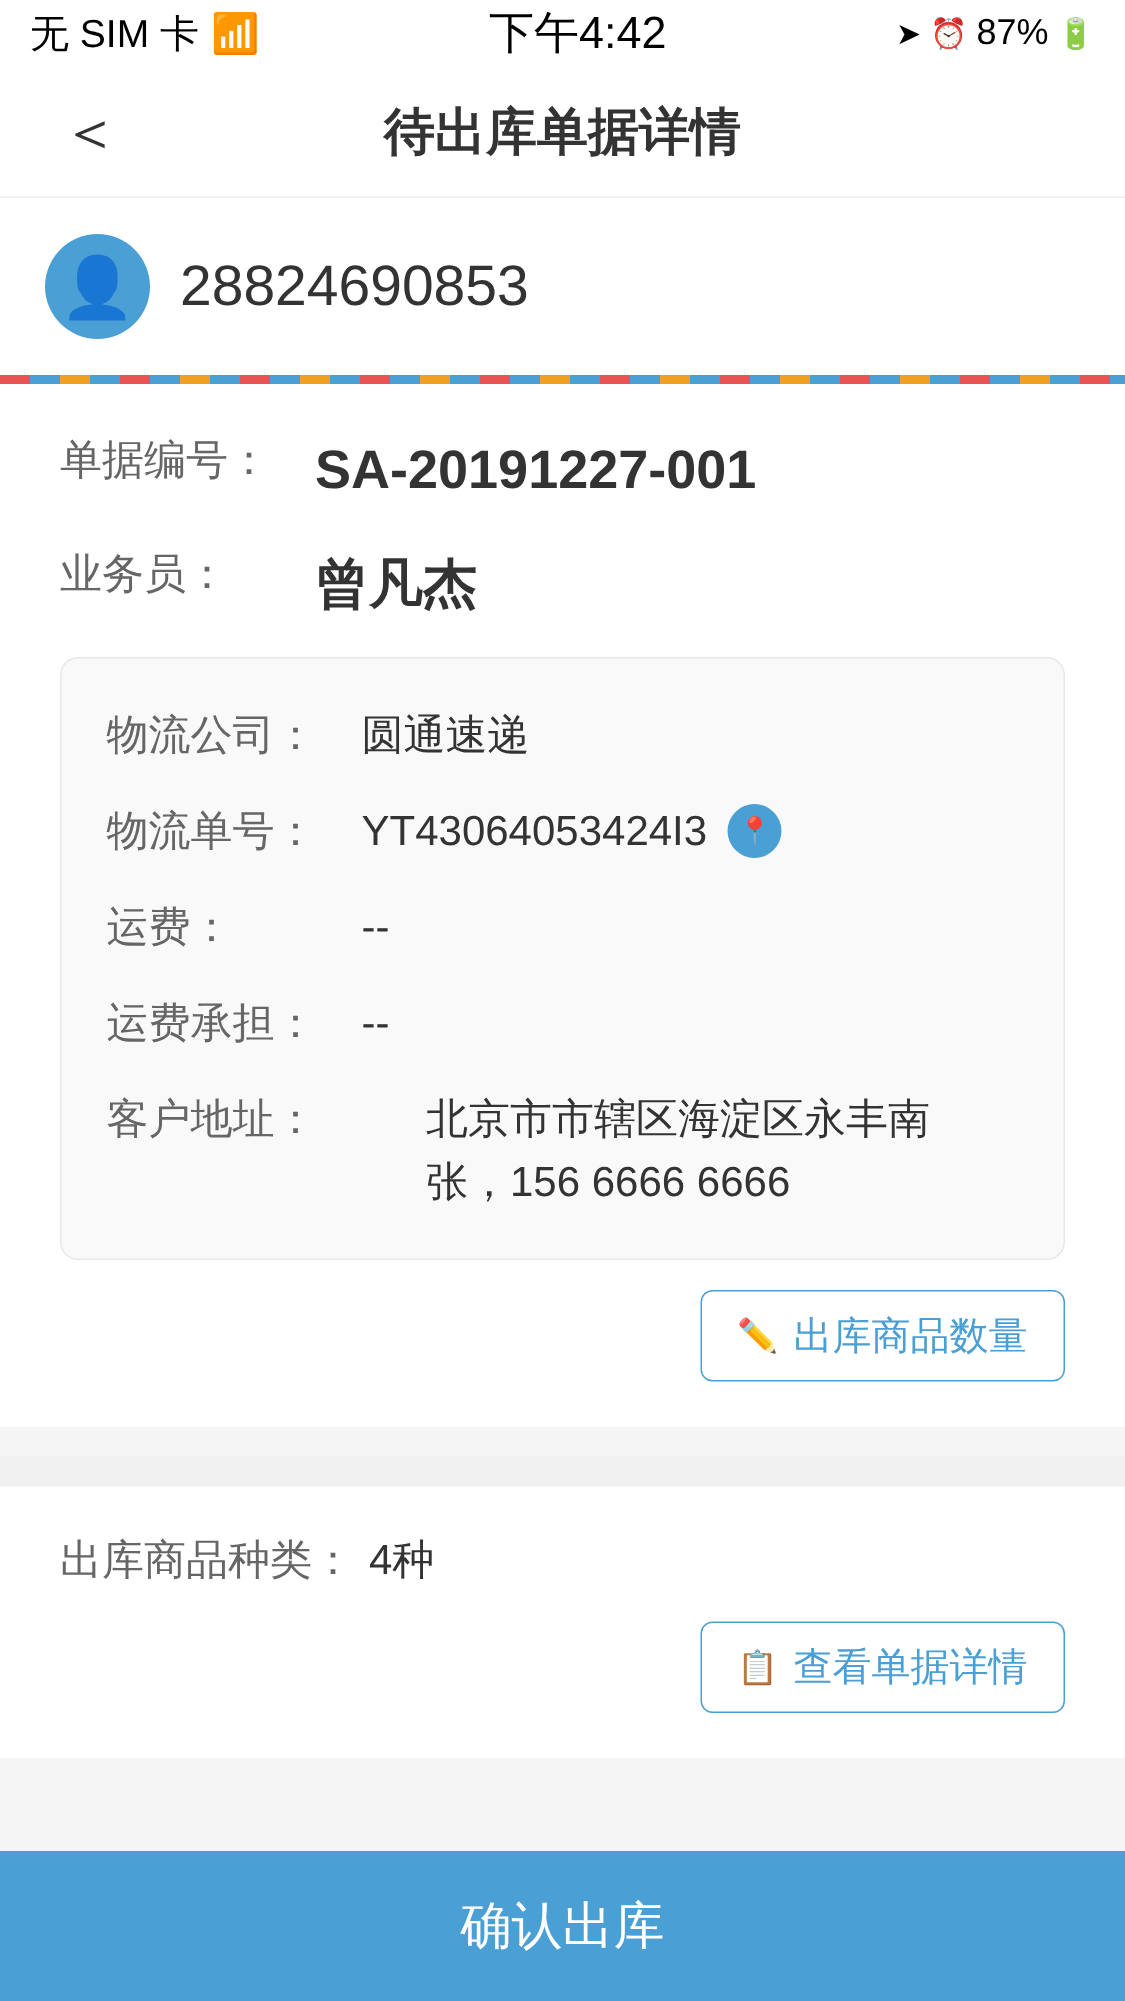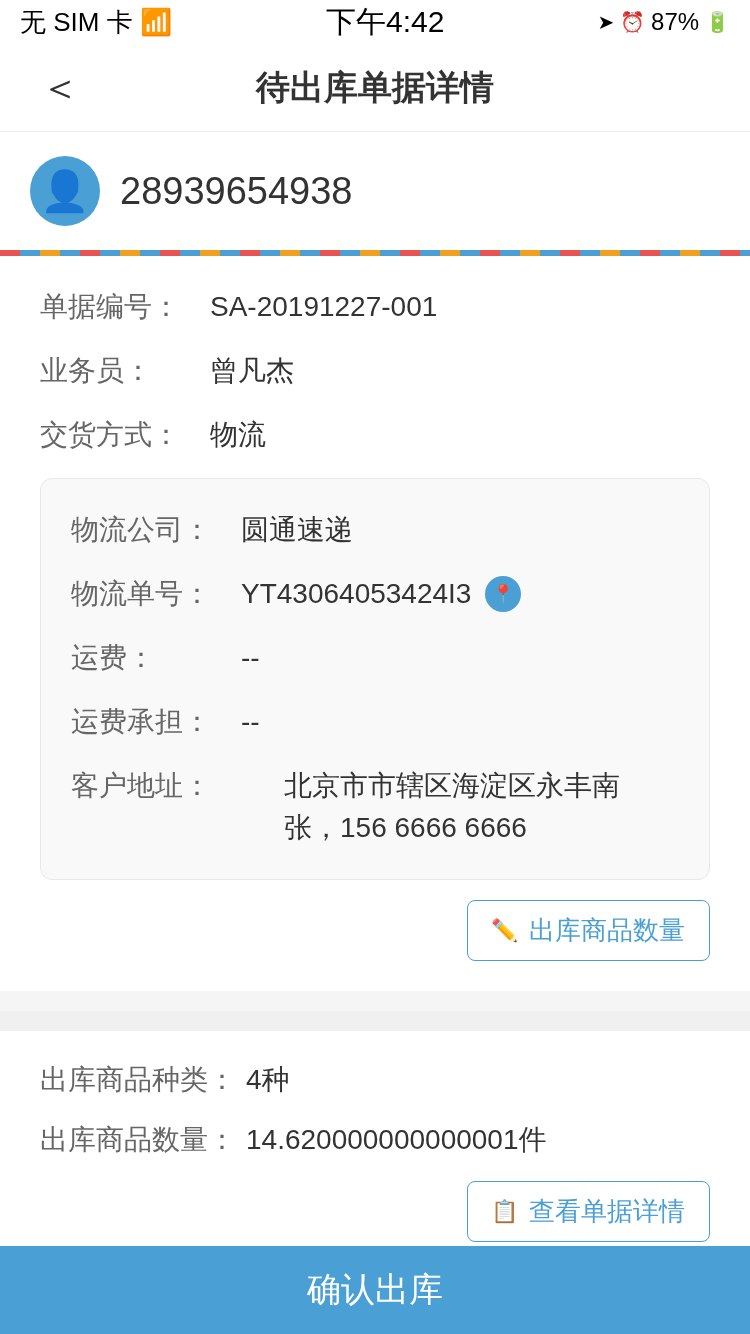"28939654938" div.customer-phone { text: 28939654938 -> 28824690853 }
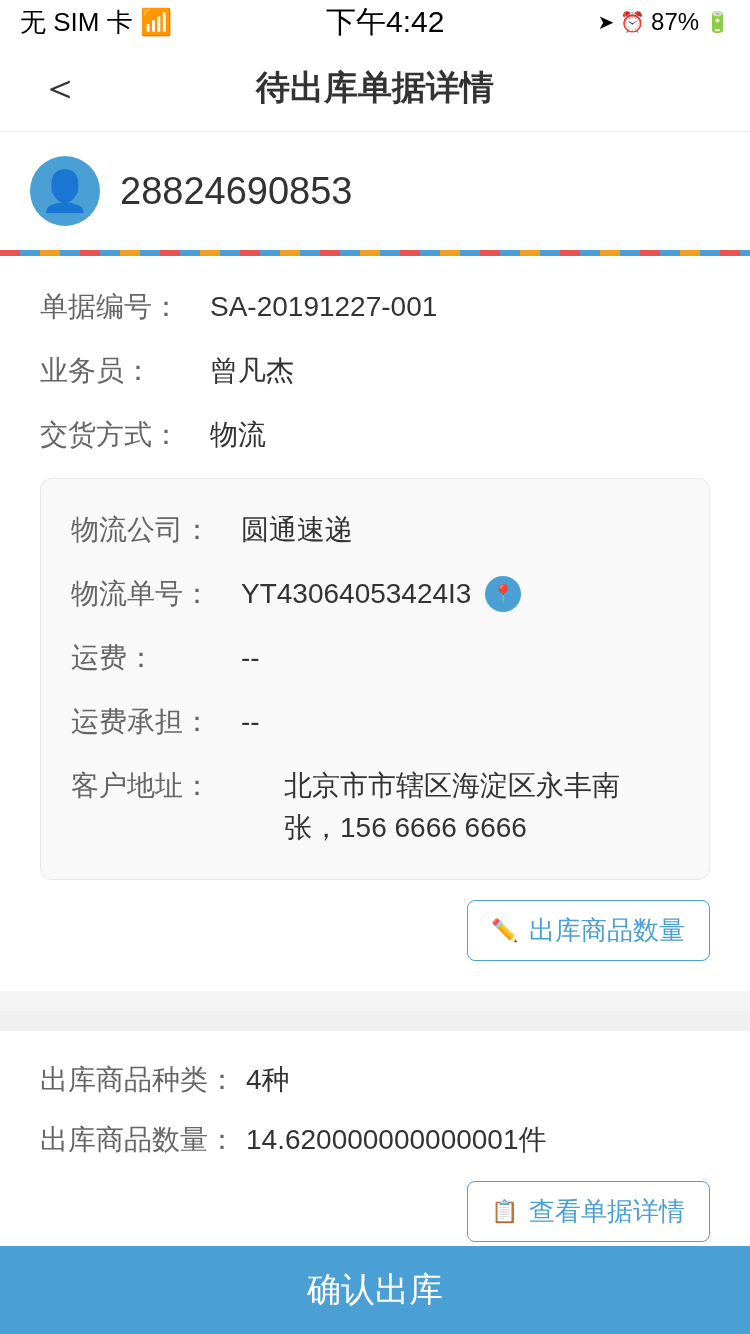"SA-20191227-001" .info-value { font-size: 28px -> 36px; font-weight: none -> bold }
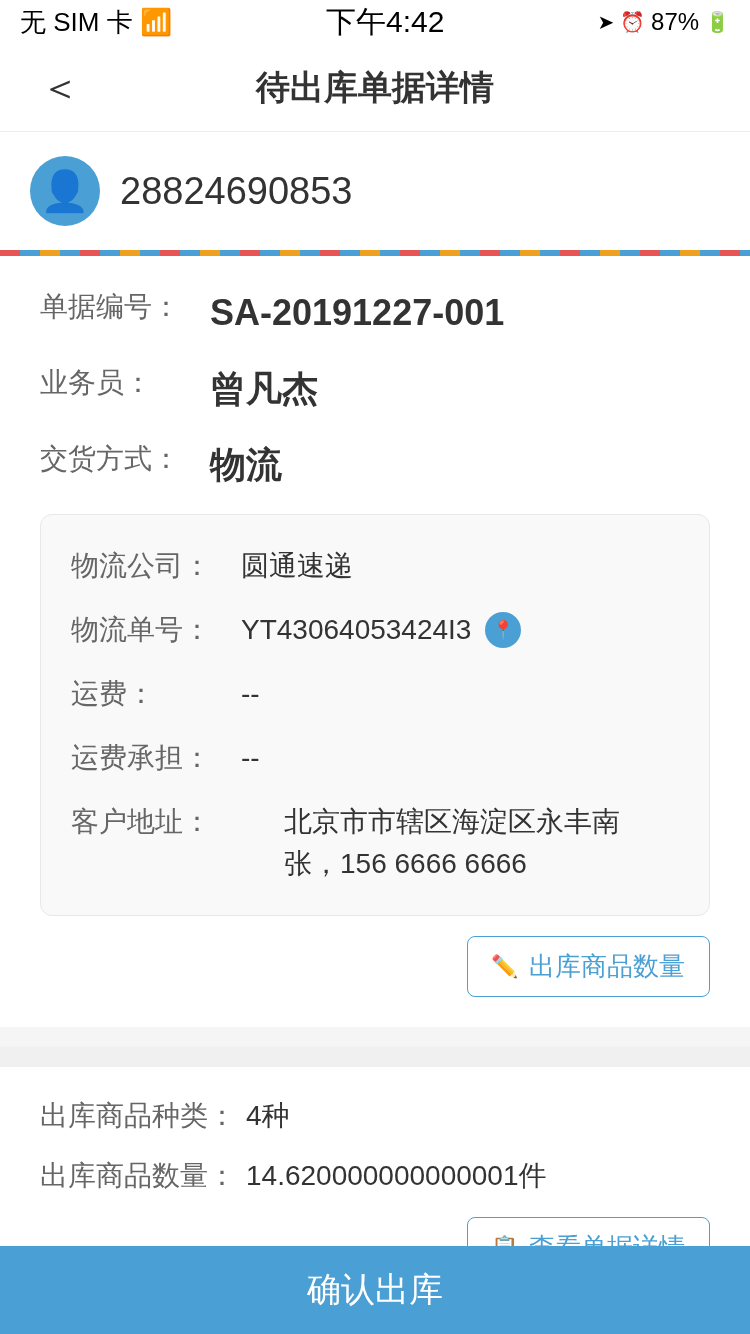"交货方式：" div.info-row { html: <div> <span>交货方式：</span> <span>物流</span> </div> -> none }
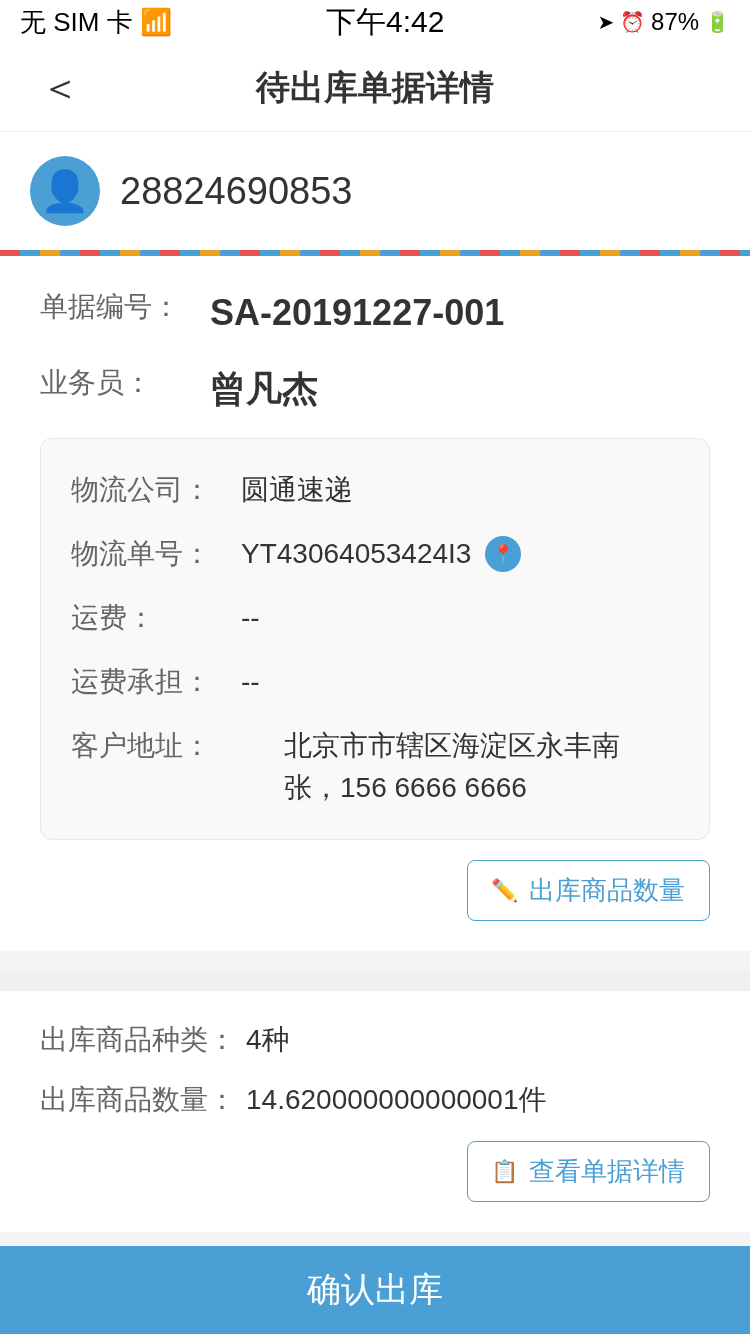"出库商品数量：" div.qty-row { html: <div> <span>出库商品数量：</span> <span>14.620000000000001件</span> </div> -> none }
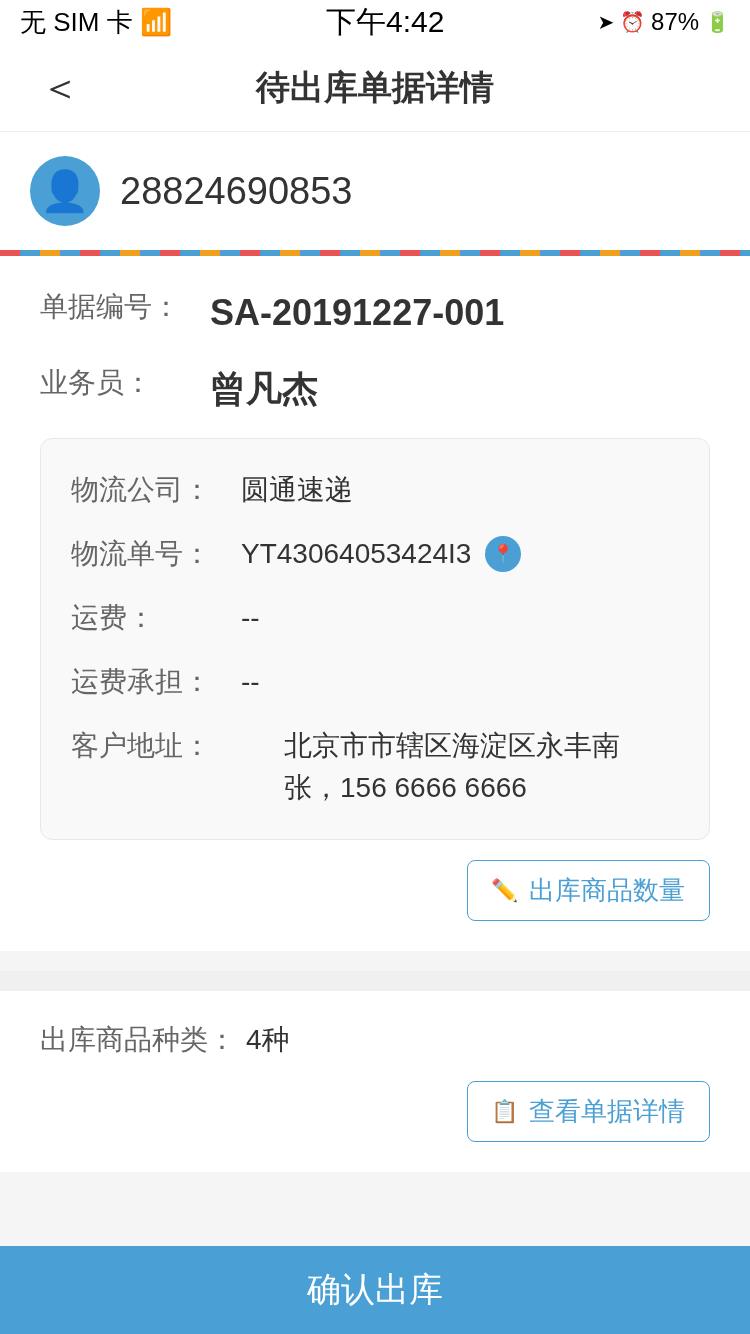"确认出库" .confirm-btn-container { height: 88px -> 100px }
